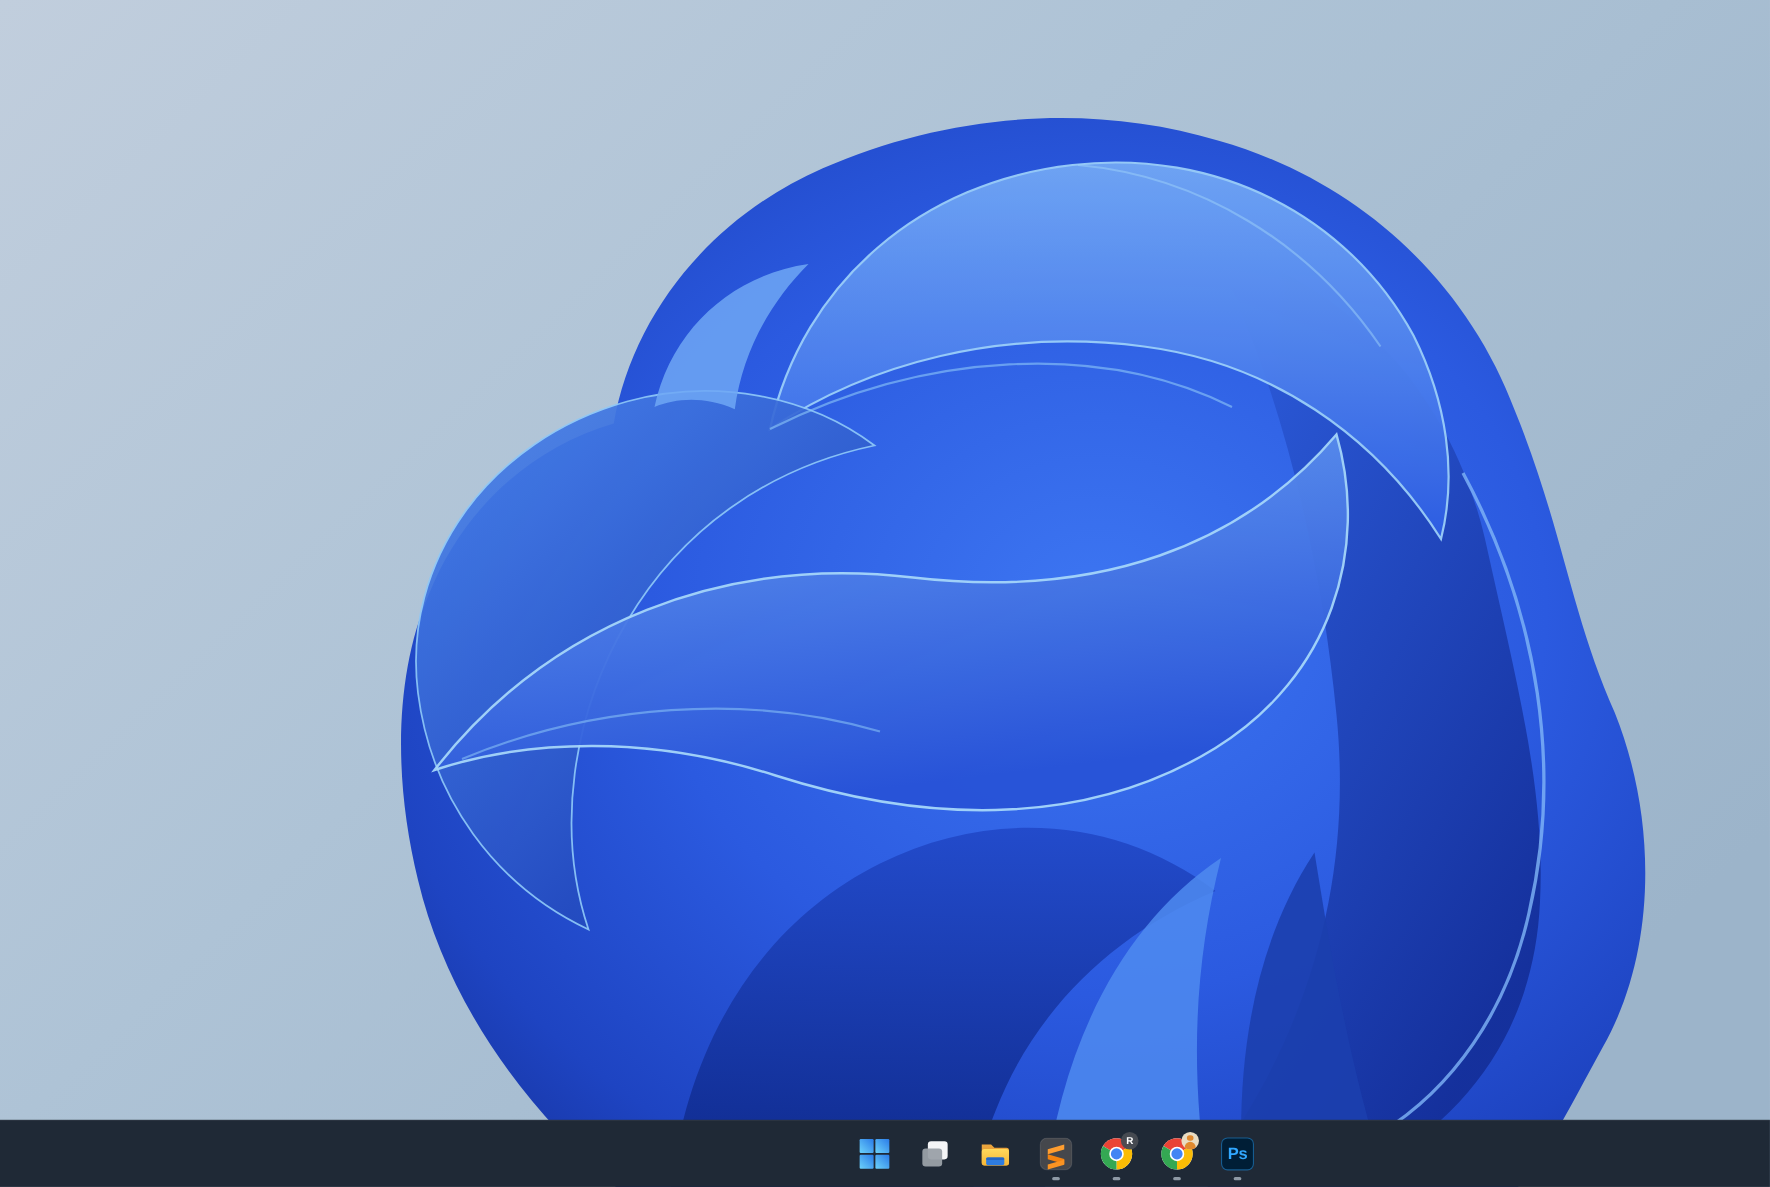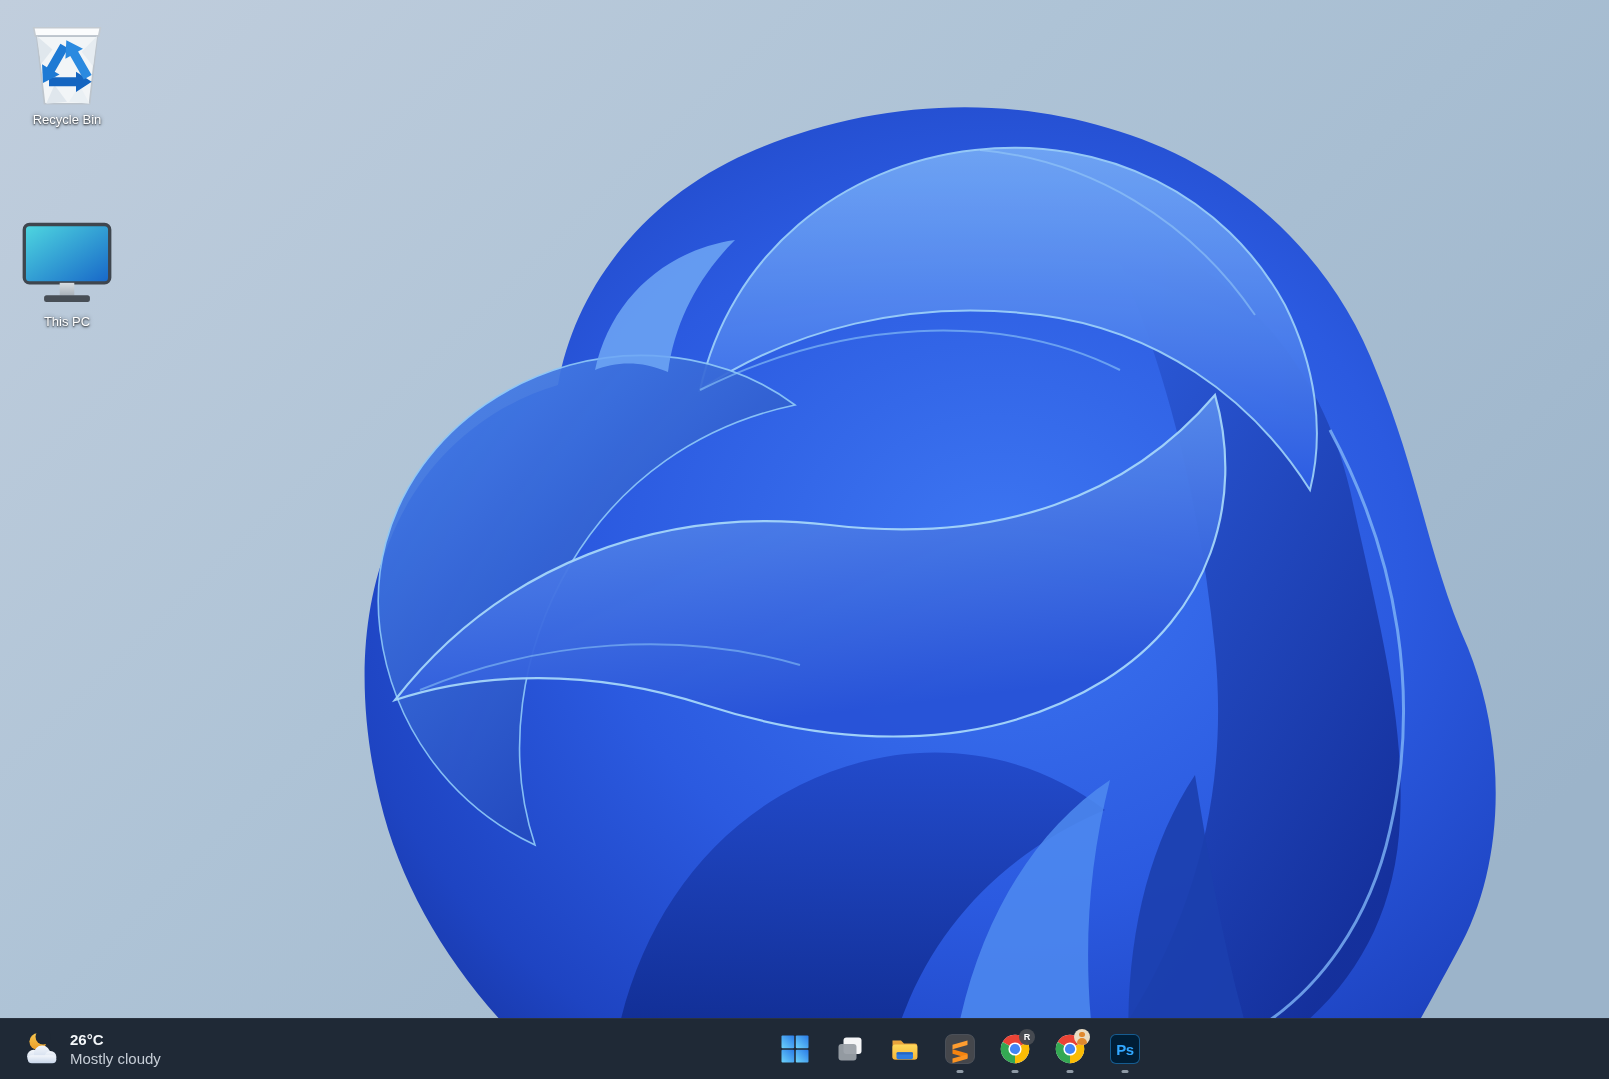"Recycle Bin" div.desk-icon { html: <div> <svg> <path></path> <path></path> <polygon></polygon> <polygon></polygon> <polygon></polygon> <polygon></polygon> <polygon></polygon> <polygon></polygon> <g> <path></path> <path></path> <path></path> </g> </svg> <div>Recycle Bin</div> </div> -> none }
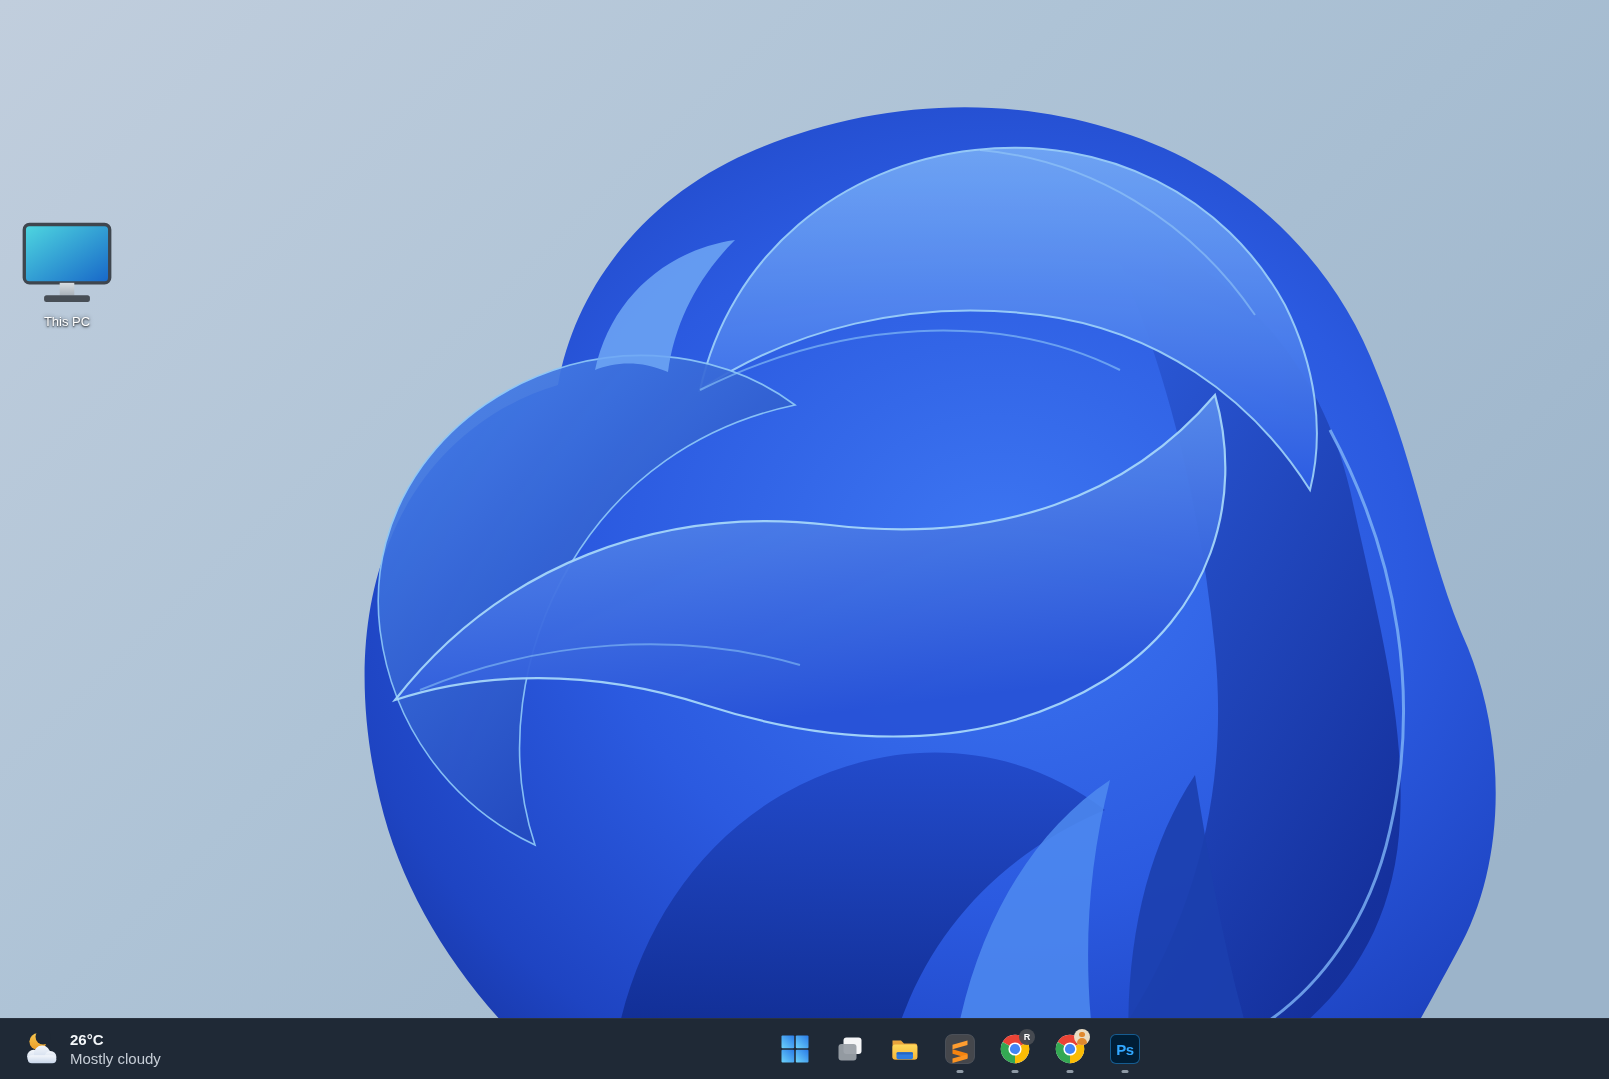"This PC" div.desk-icon { html: <div> <svg> <rect></rect> <rect></rect> <rect></rect> </svg> <div>This PC</div> </div> -> none }
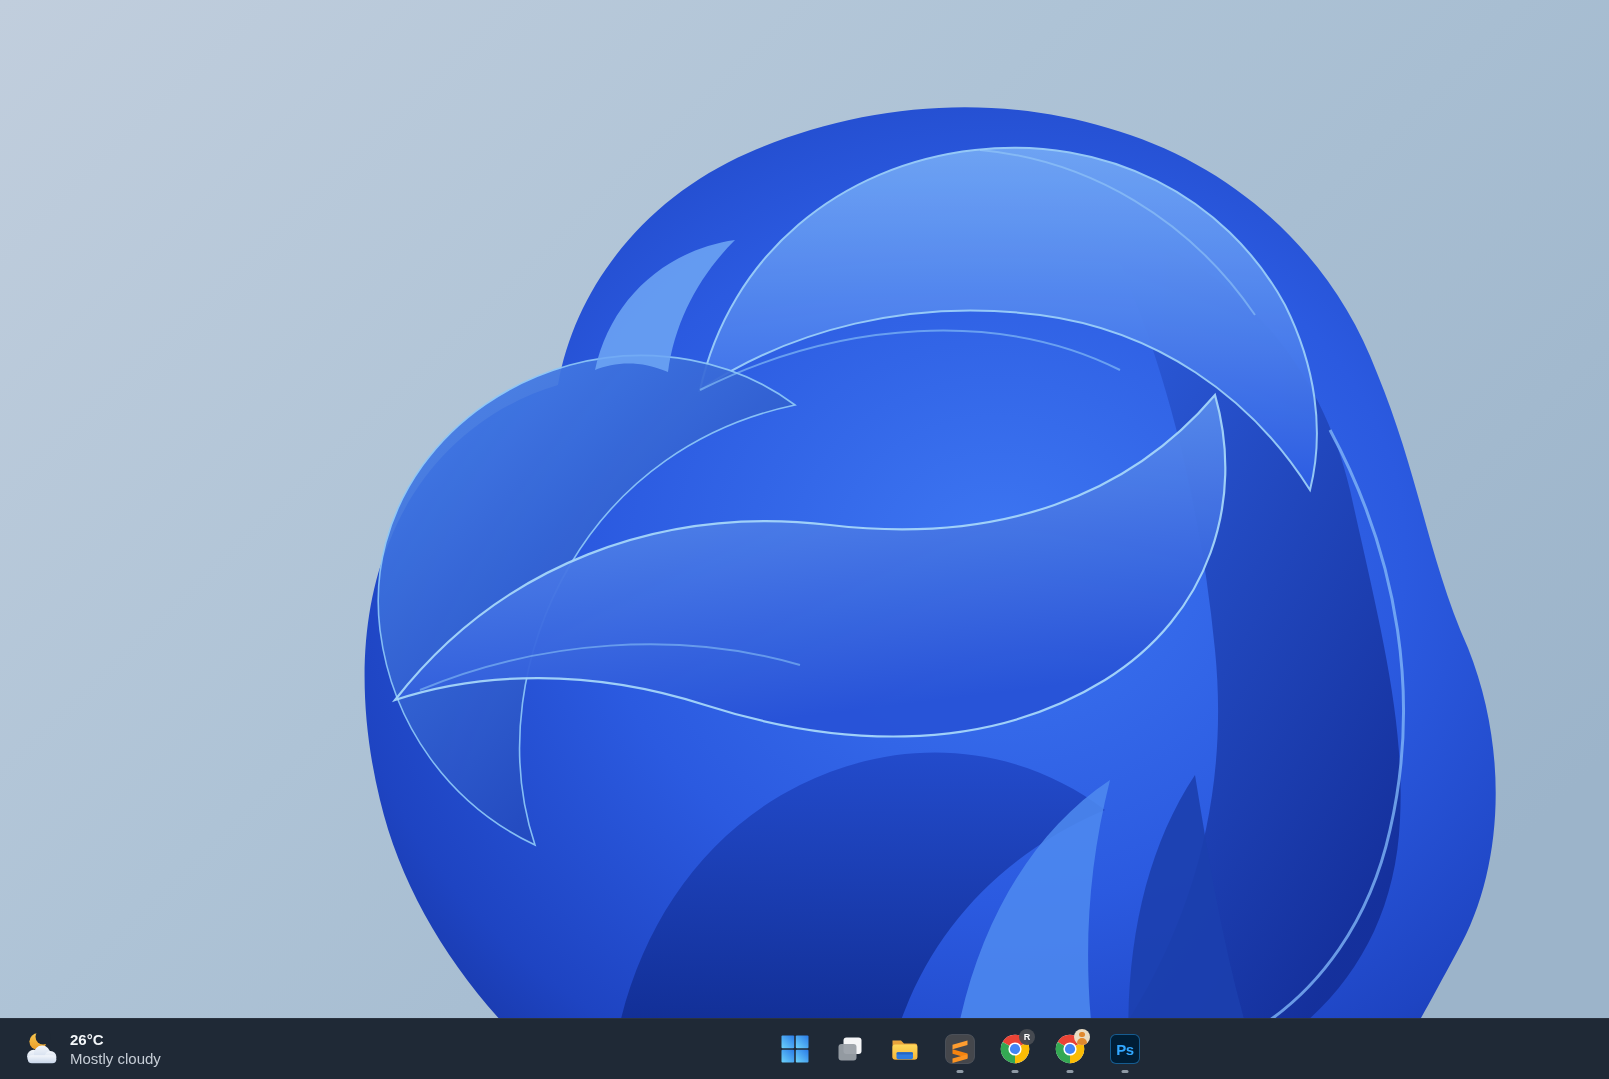"26°C" div.weather { html: <div> <svg> <circle></circle> <circle></circle> <circle></circle> <circle></circle> <circle></circle> <rect></rect> </svg> <div> <div>26°C</div> <div>Mostly cloudy</div> </div> </div> -> none }
